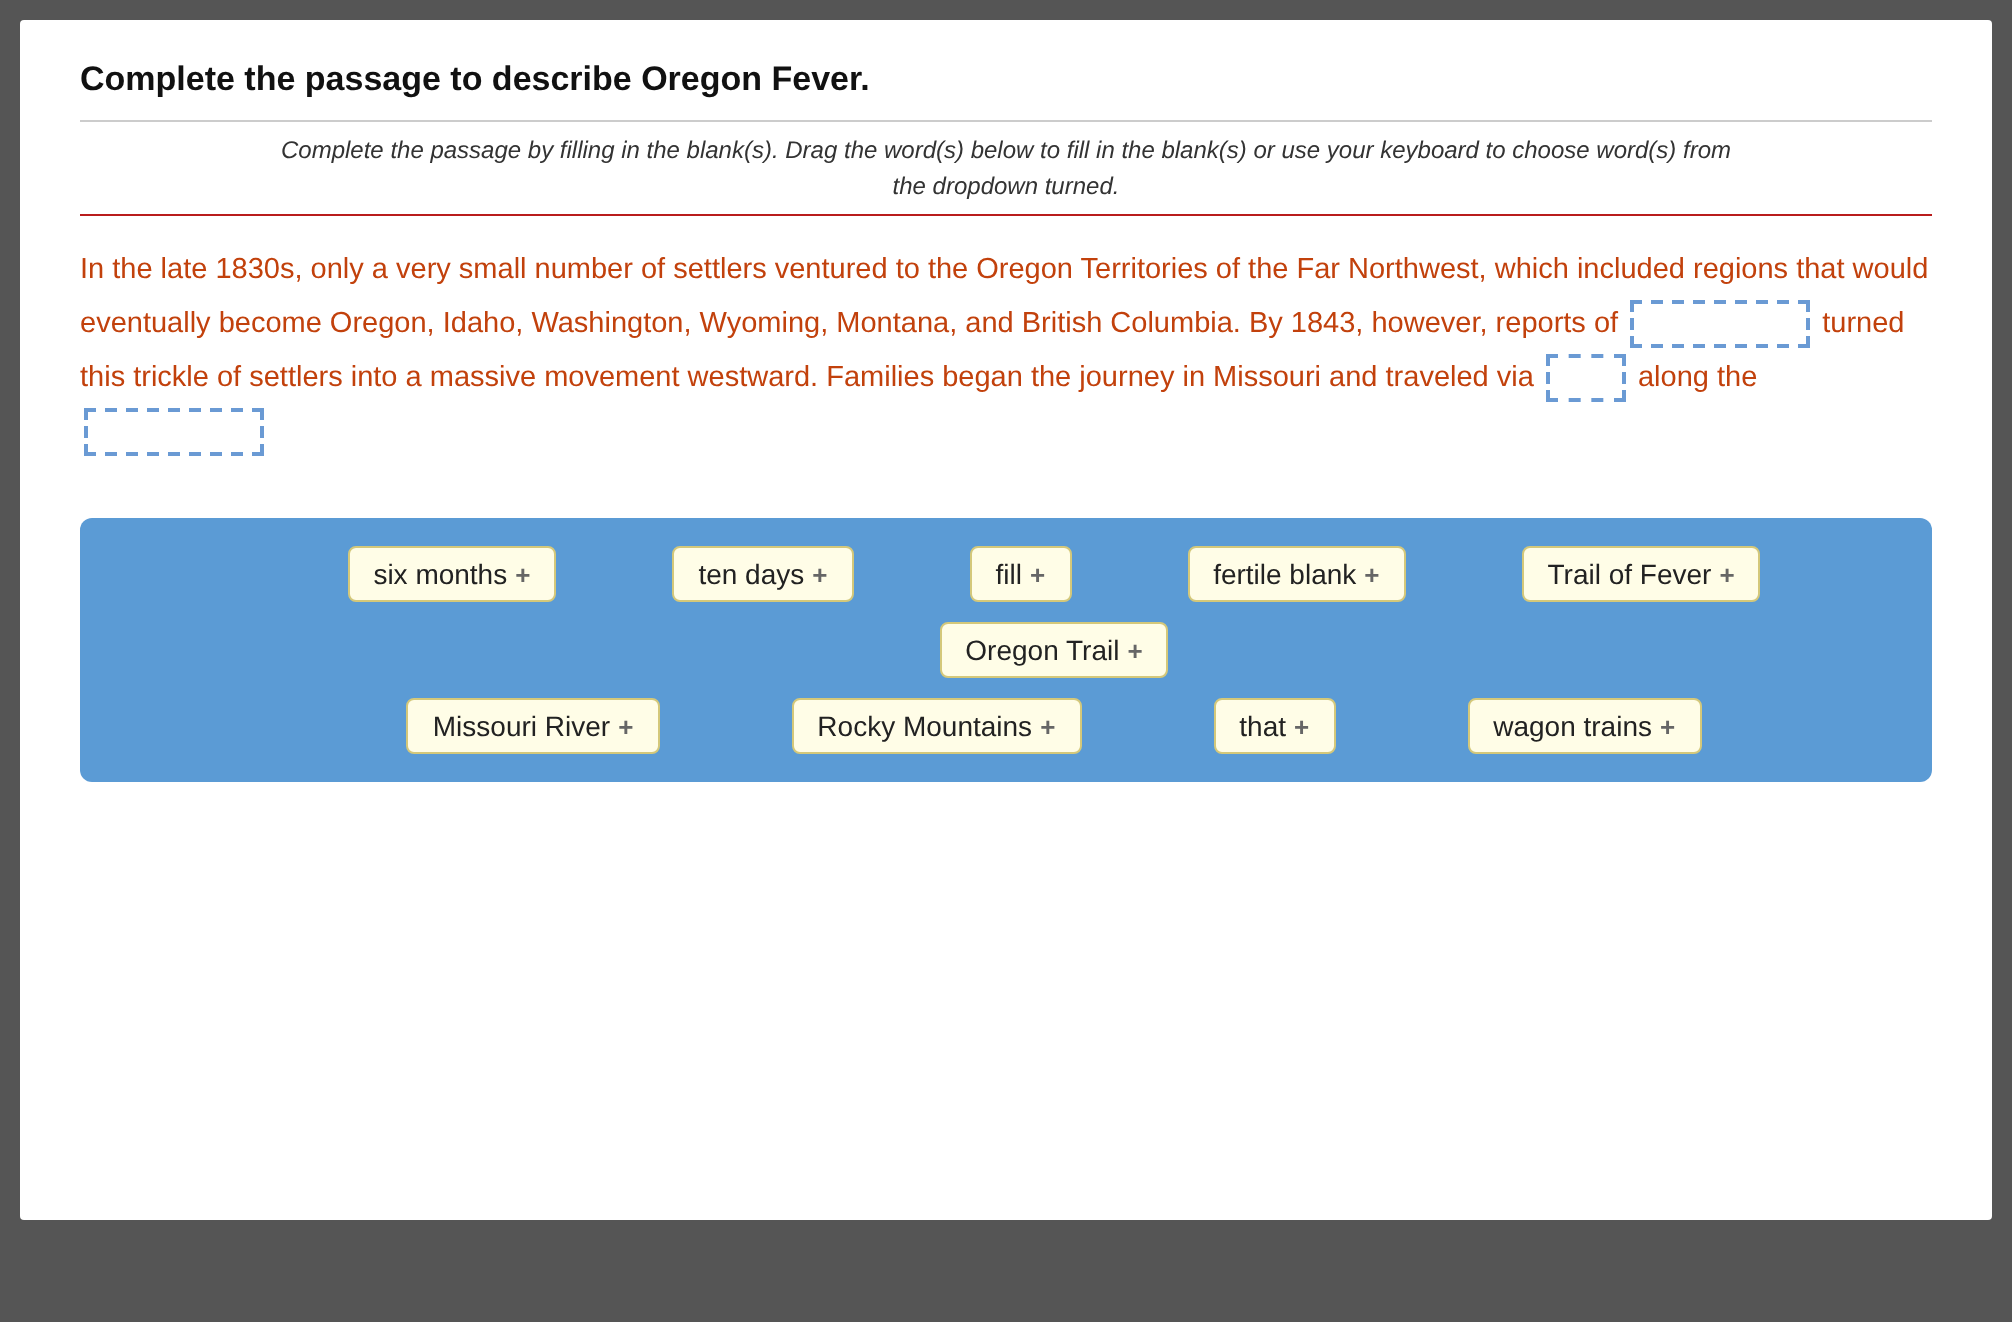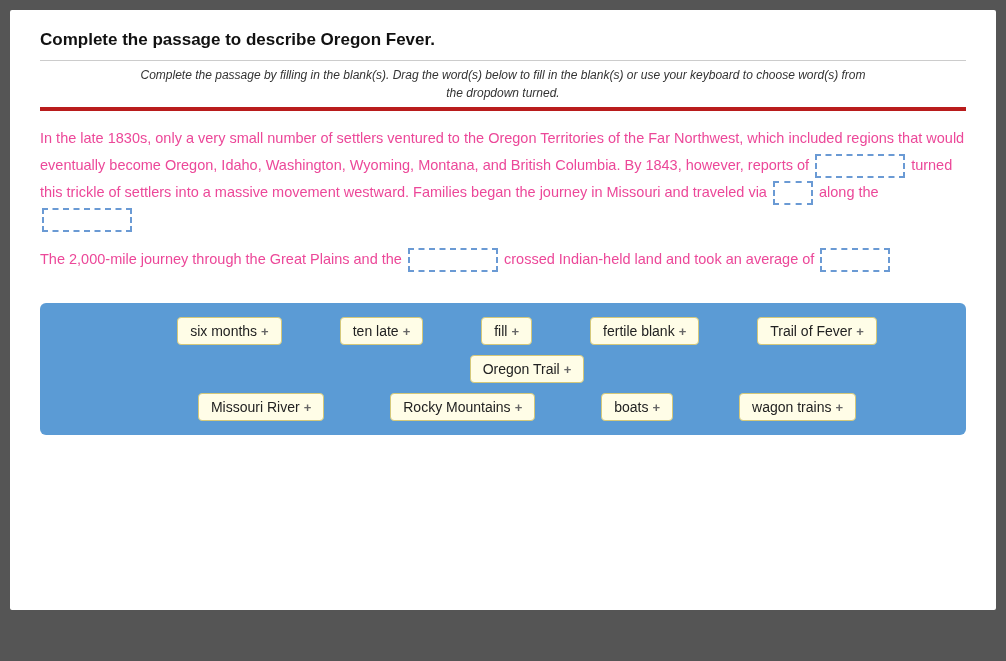"Complete the passage by filling" .instructions { border-bottom: 4px solid #b91c1c -> 1px solid #b91c1c }
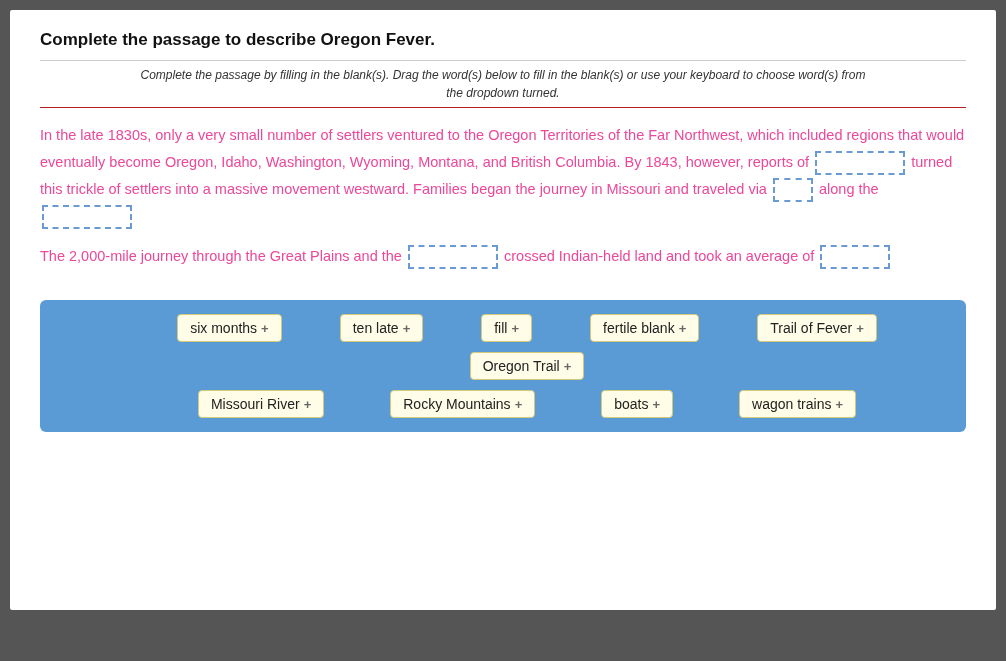"In the late 1830s, only" .passage-text { color: #ec4899 -> #c2410c }
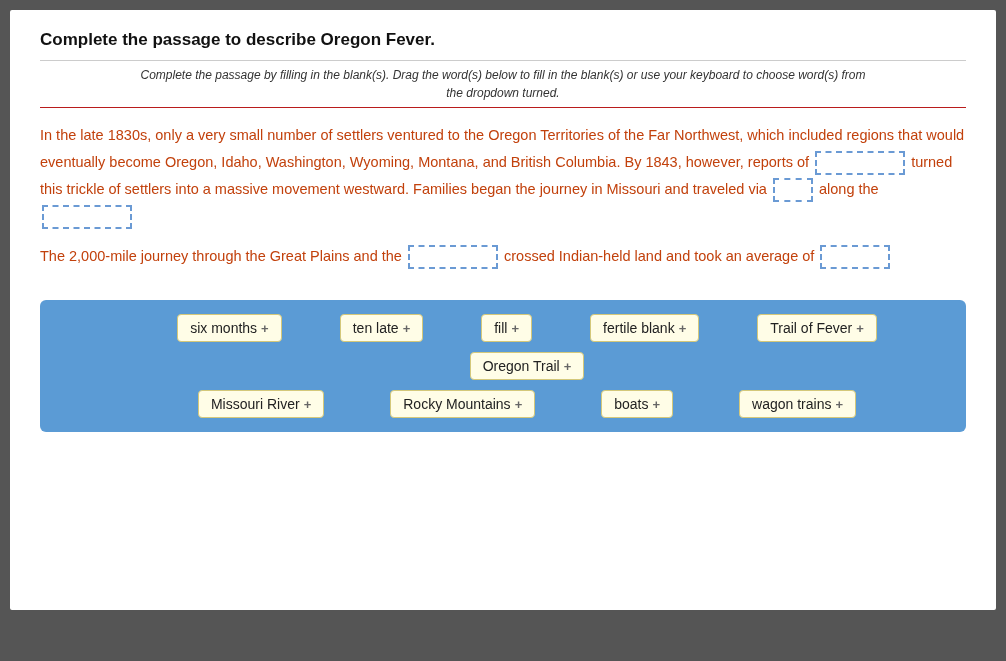"The 2,000-mile journey through the" div.passage-text { html: <div> <span>The 2,000-mile journey through the Great Plains and the</span> <span></span> <span>crossed Indian-held land and took an average of</span> <span></span> </div> -> none }
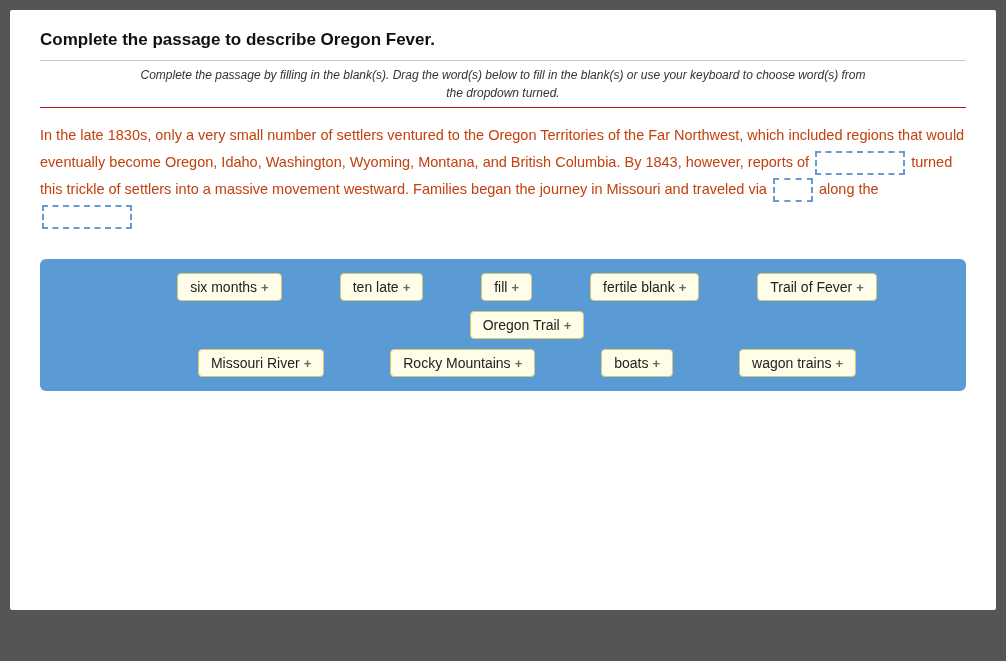"ten late" span { text: late -> days }
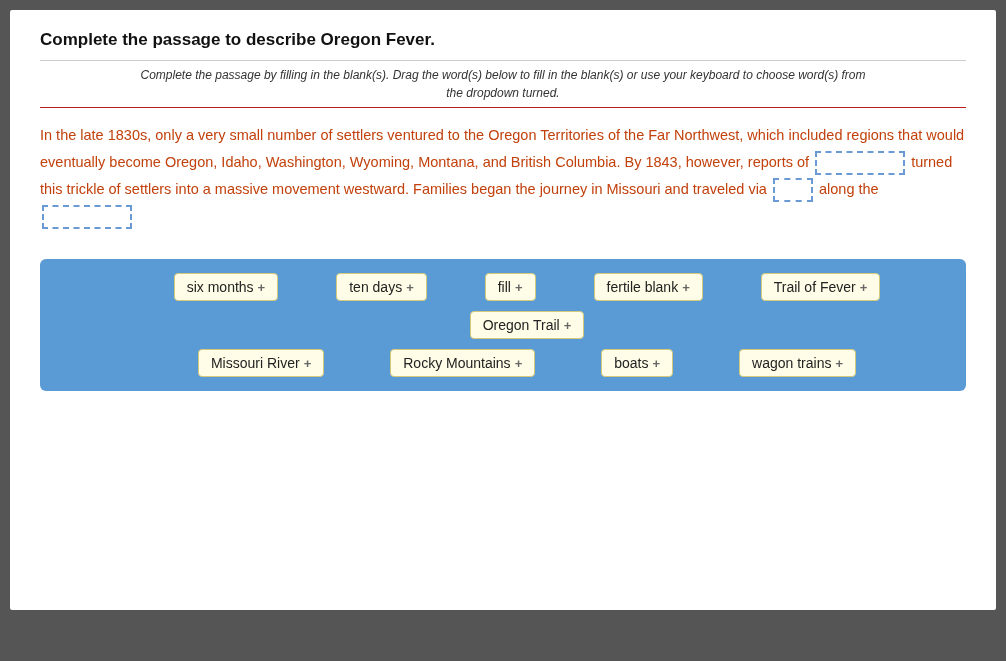"boats" span { text: boats -> that }
